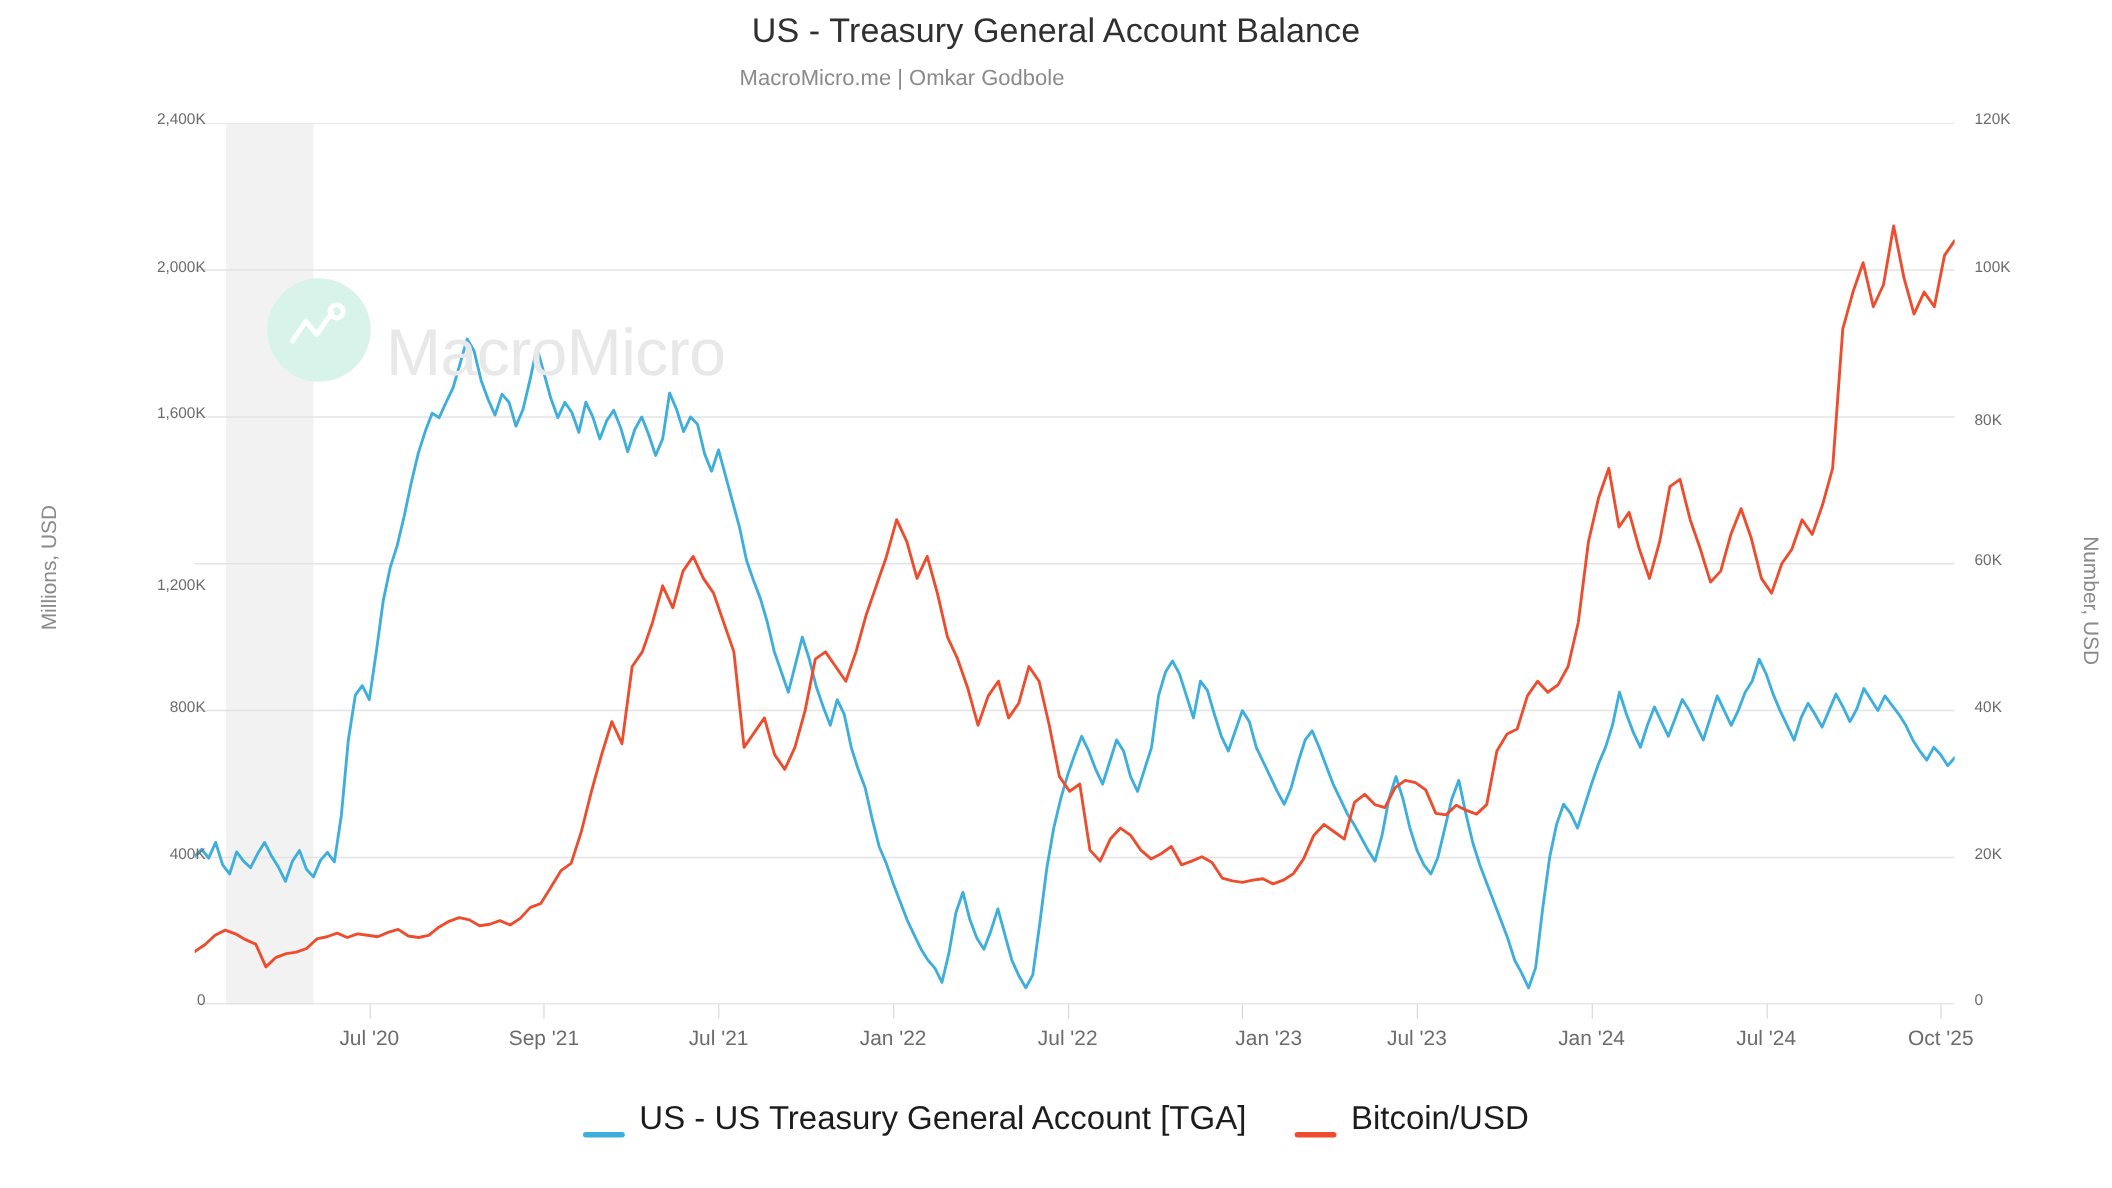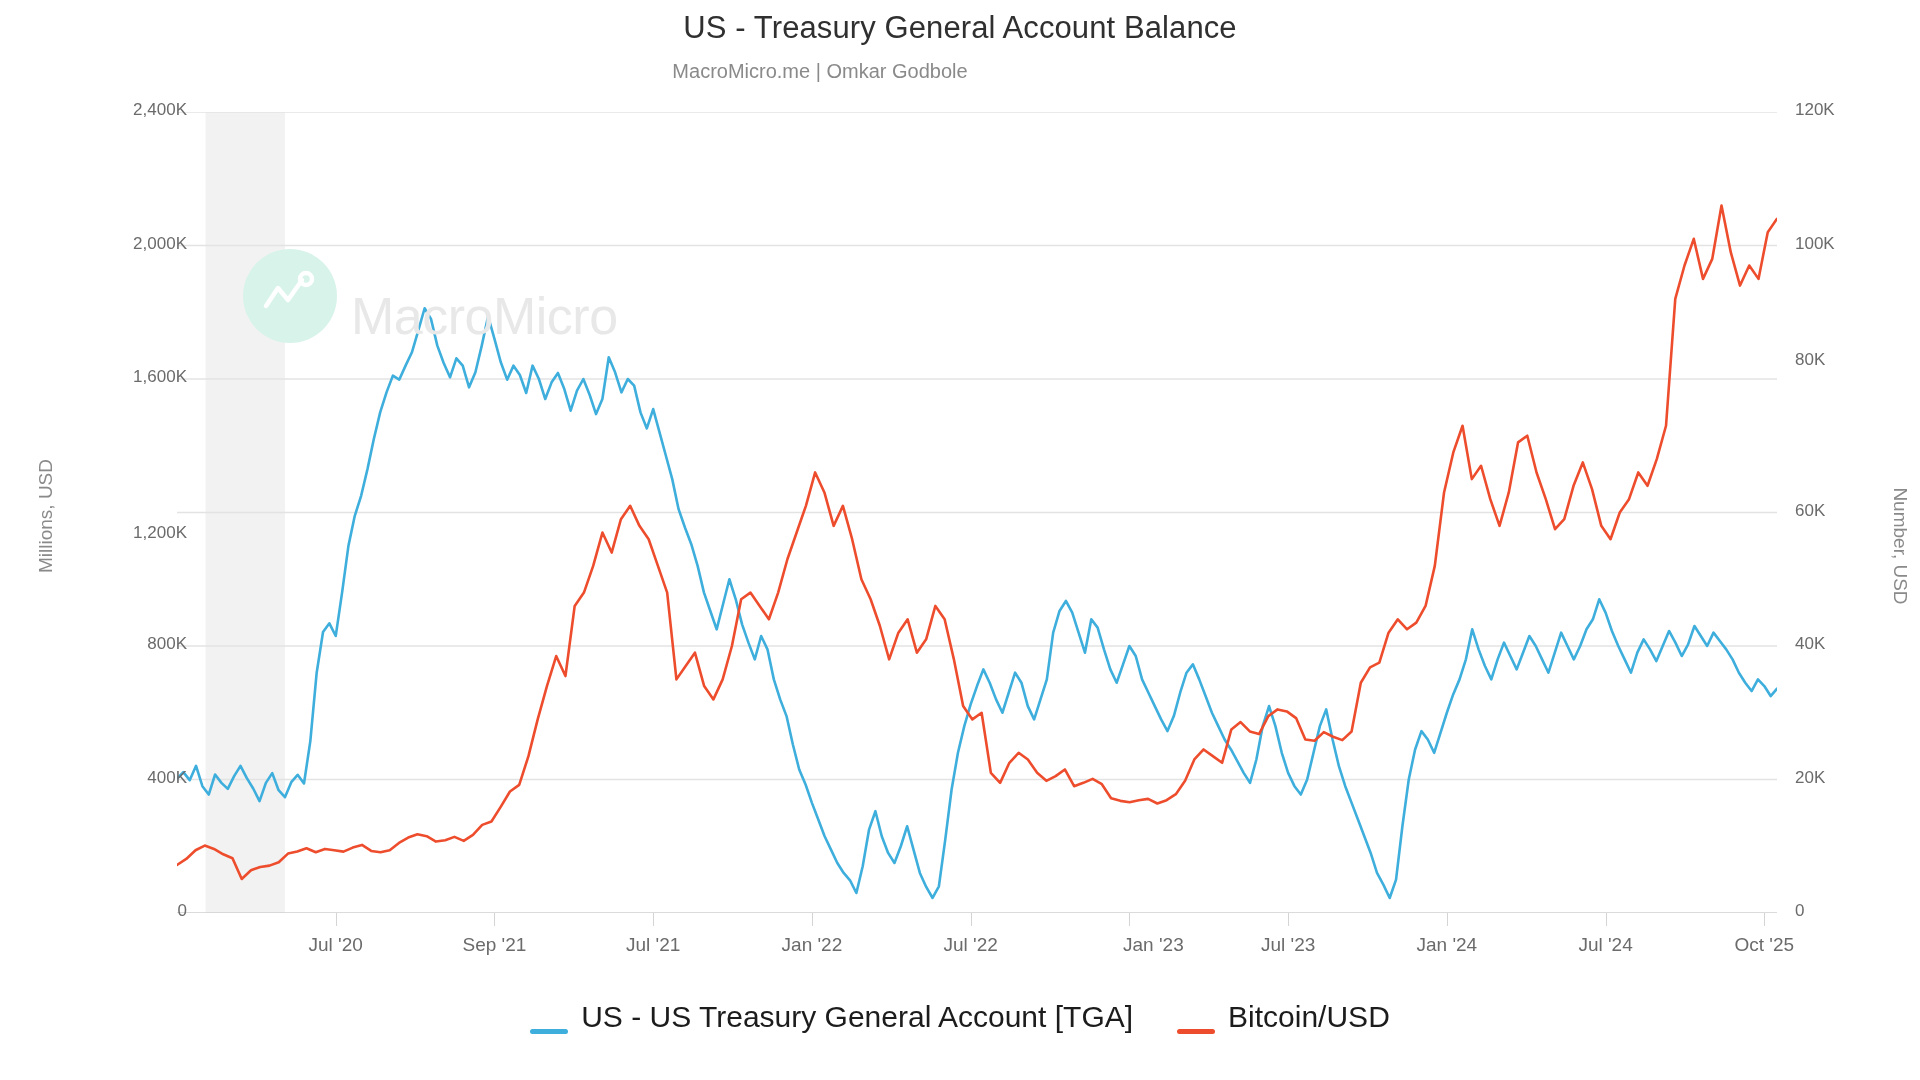"2,400K" .ytick { font-size: 17px -> 14px }
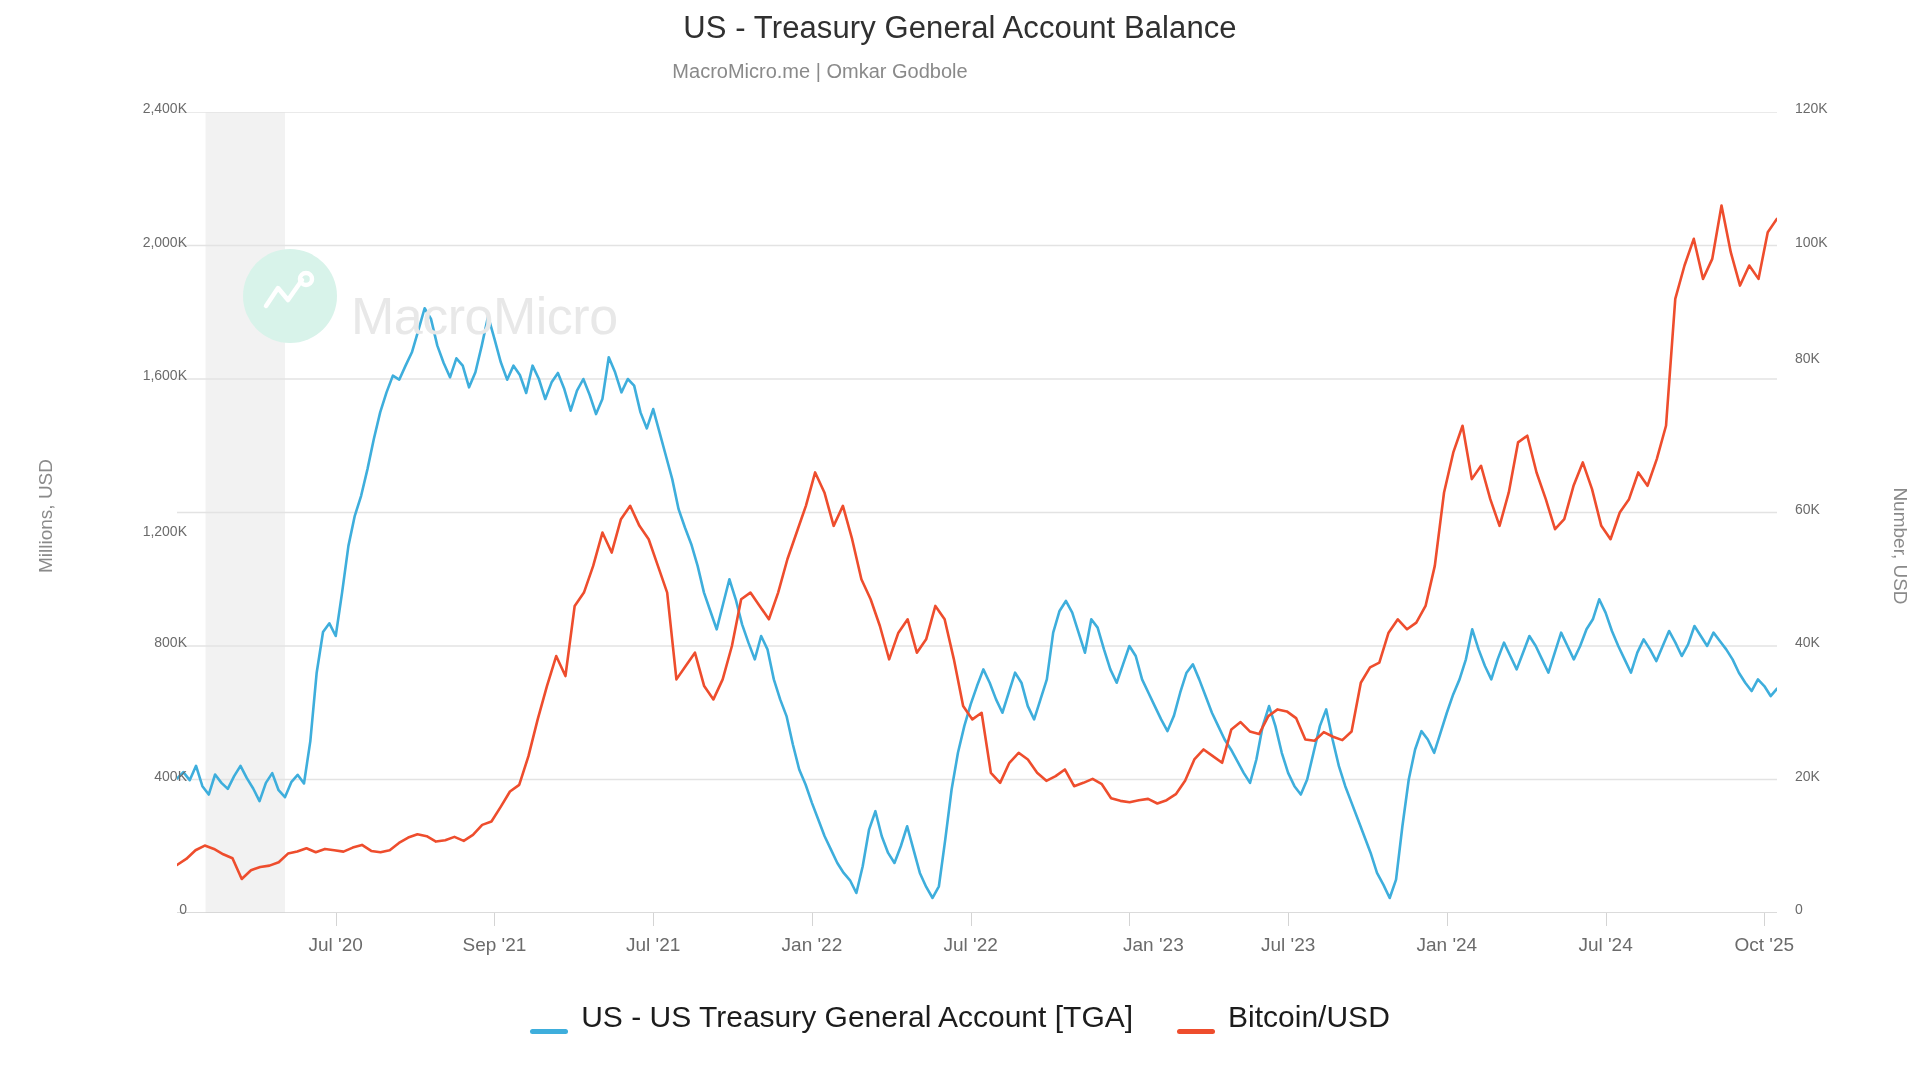"MacroMicro" #wm-text { font-size: 52px -> 60px }
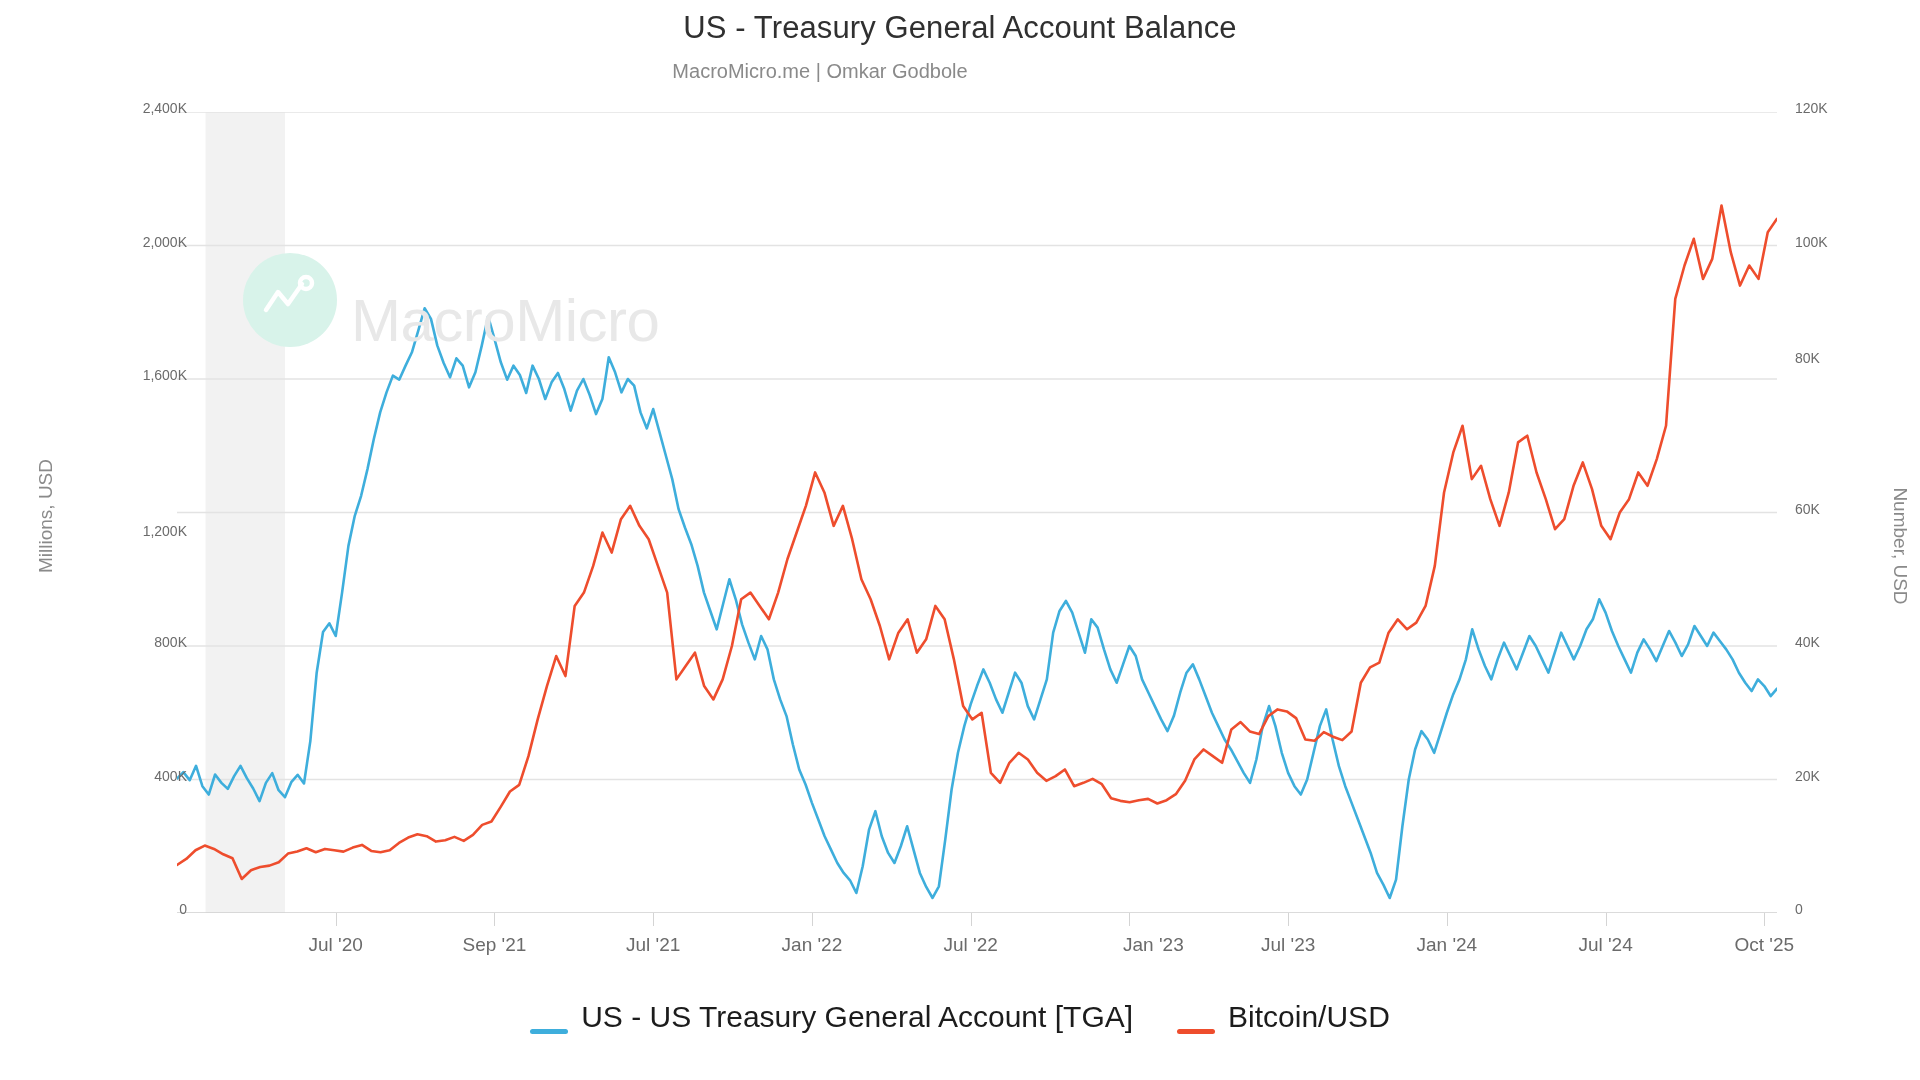"80K" div.ytick { top: 350px -> 373px }
